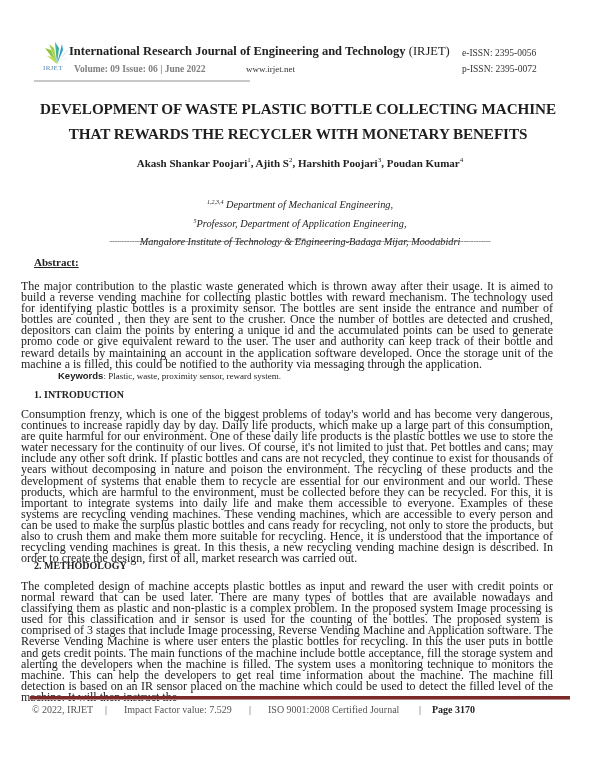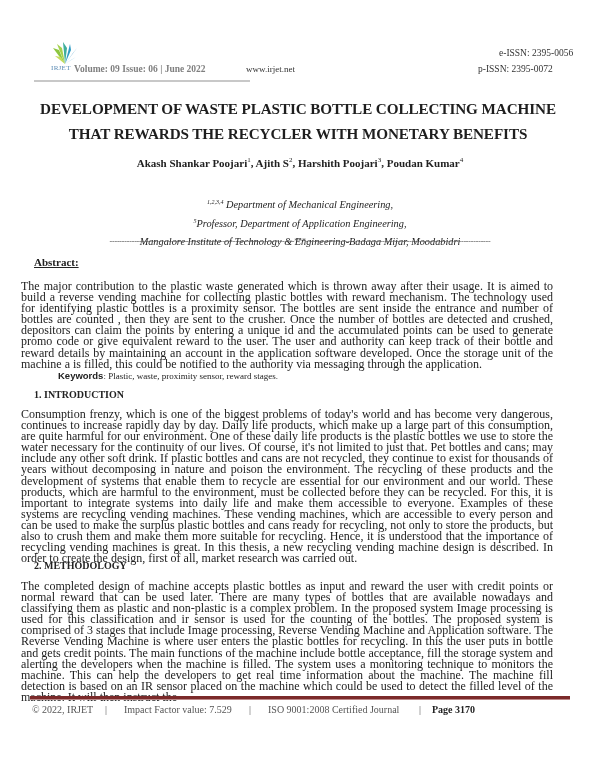"International Research Journal of" div.journal { html: none -> <div><span>International Research Journal of Engineering and Technology</span> <span>(IRJET)</span></div> }
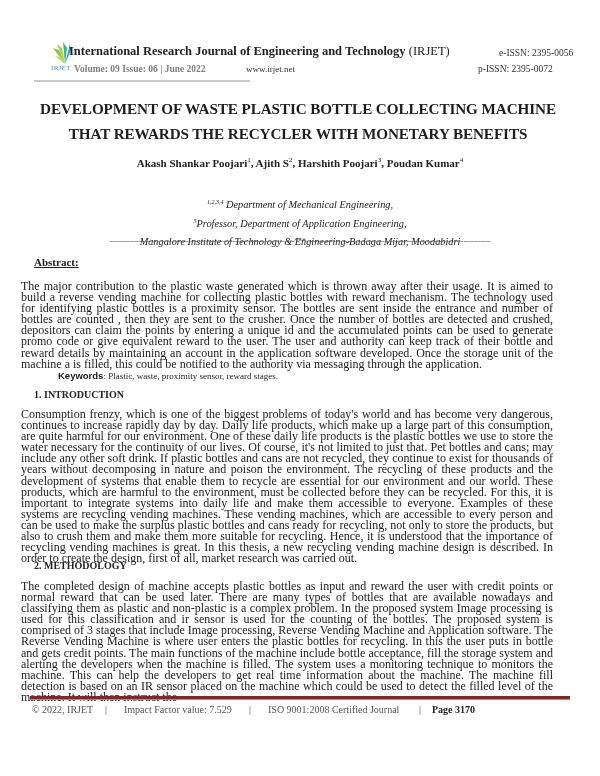"e-ISSN: 2395-0056" .eissn { margin-left: 37px -> none }
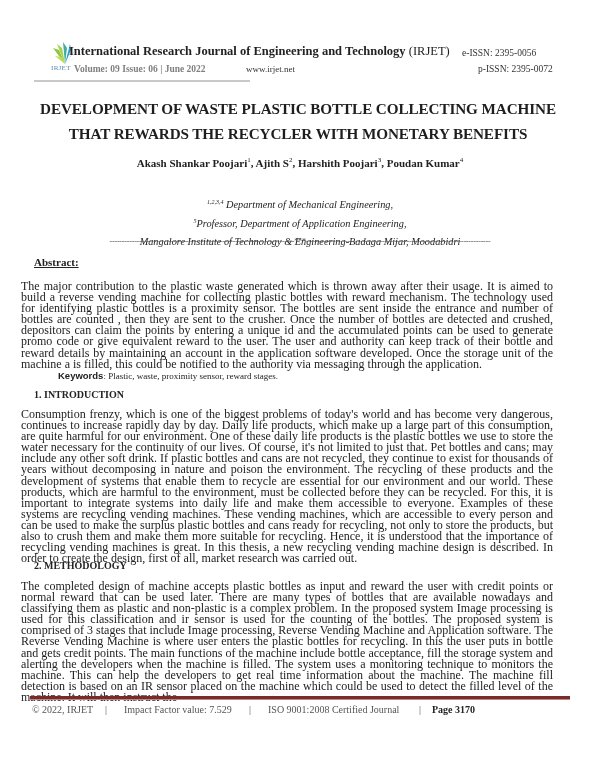"IRJET" .logo { left: 16px -> 8px }
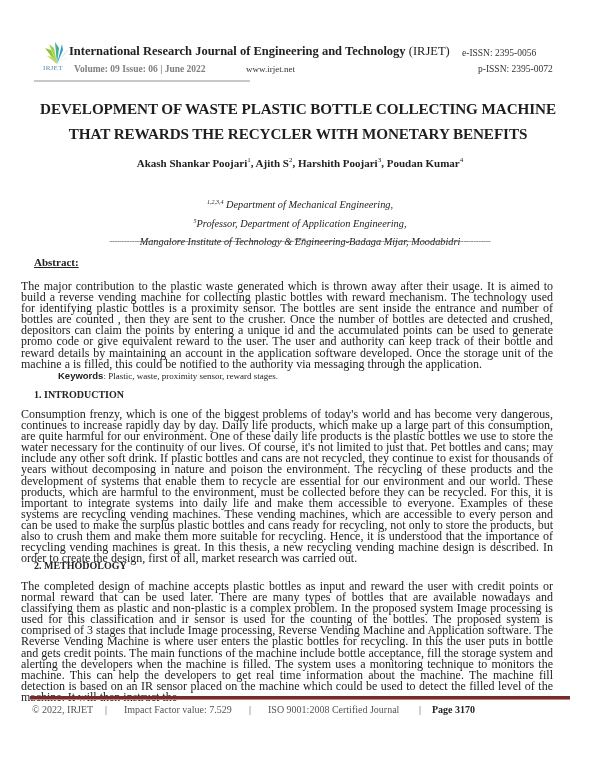"p-ISSN: 2395-0072" .pissn { margin-left: 16px -> none }
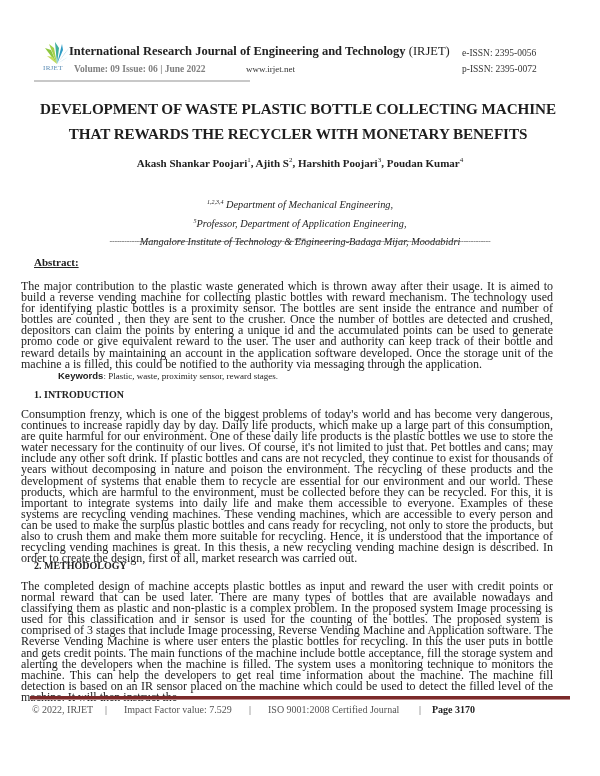": Plastic, waste, proximity sensor," span { text: stages -> system }
